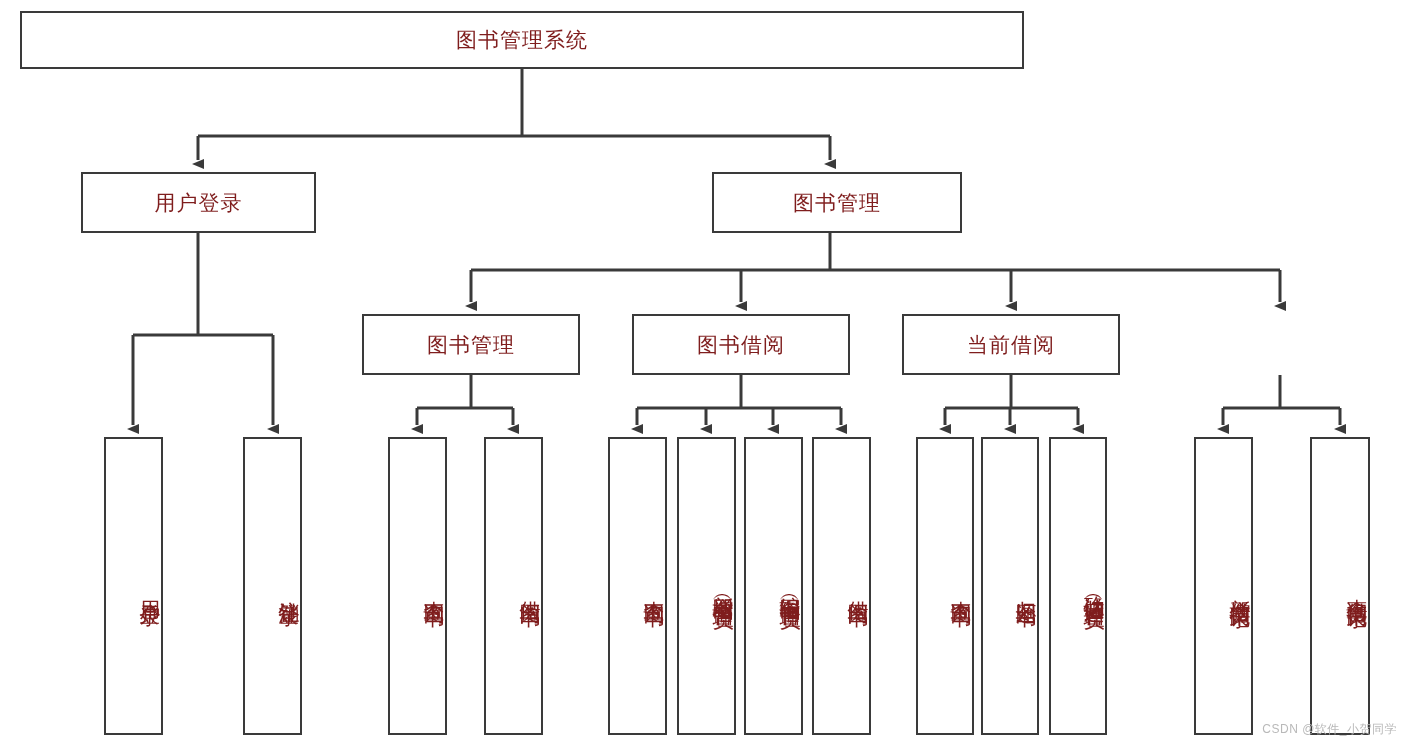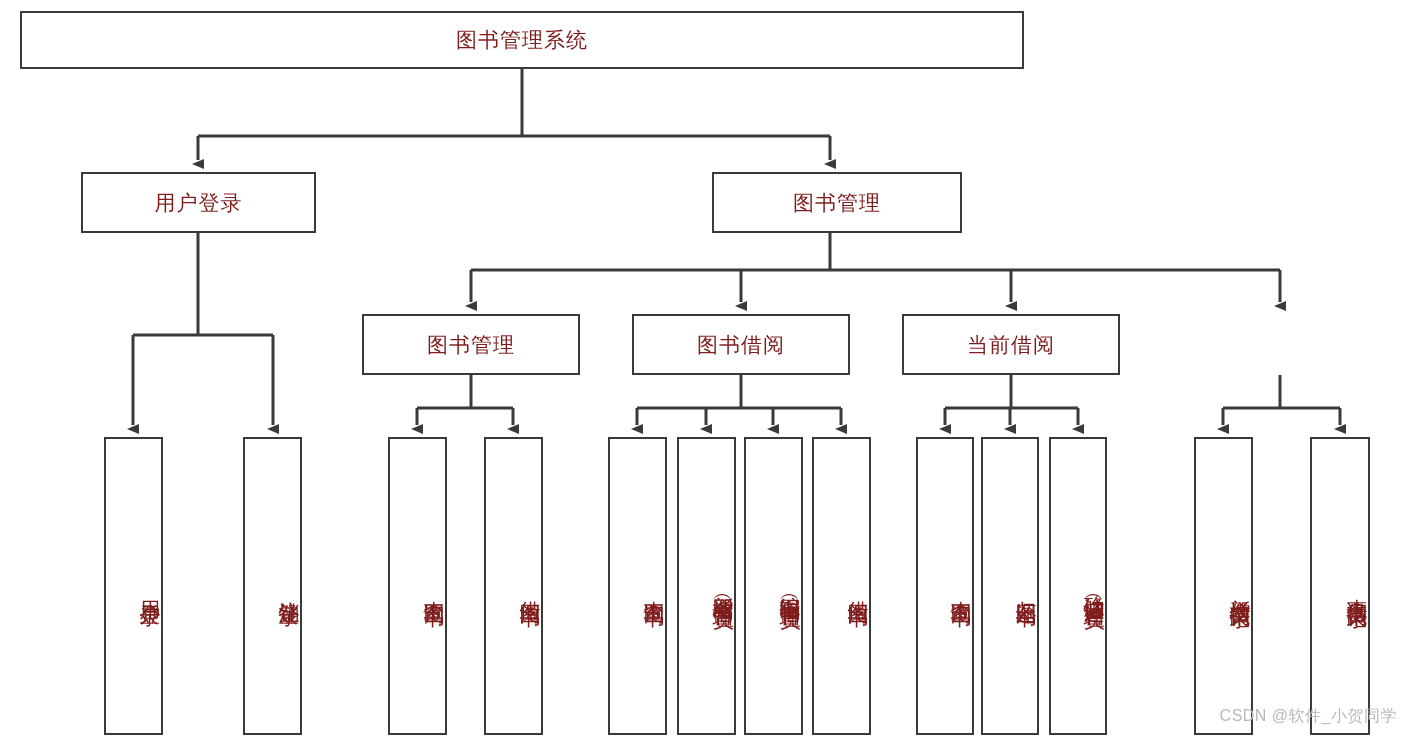"CSDN @软件_小贺同学" .watermark { bottom: 20px -> 9px; font-size: 16px -> 12px }
